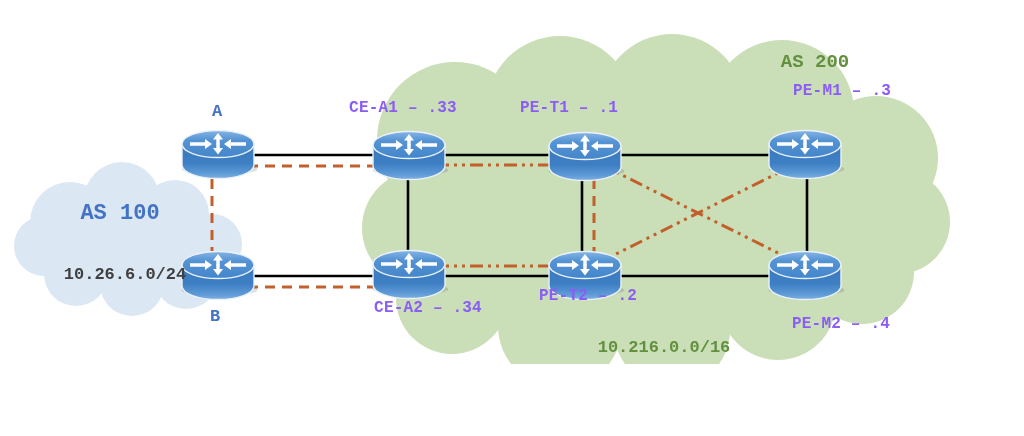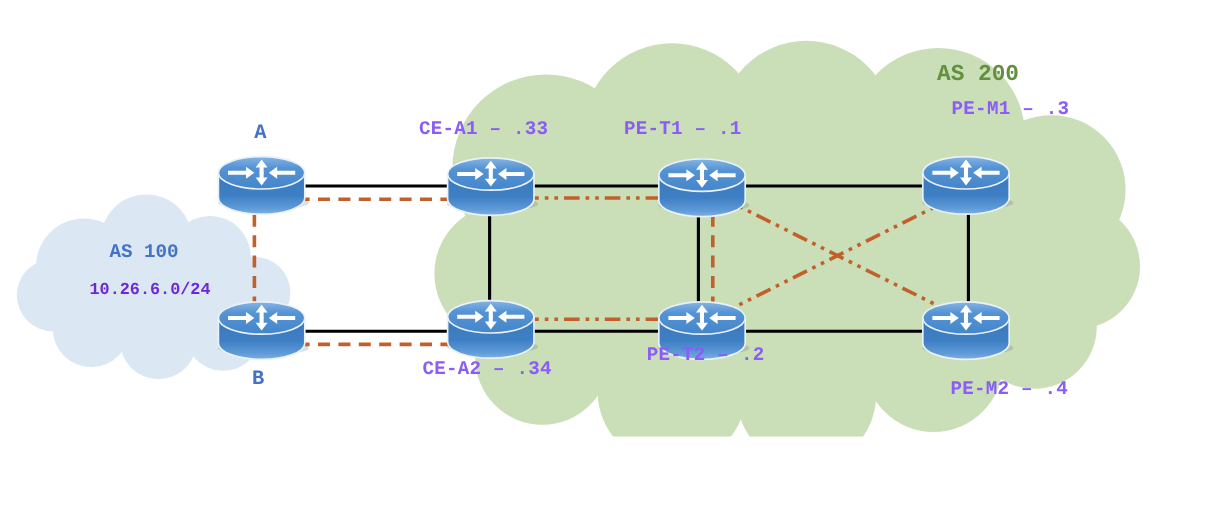"AS 100" .as100-name { font-size: 16px -> 22px }
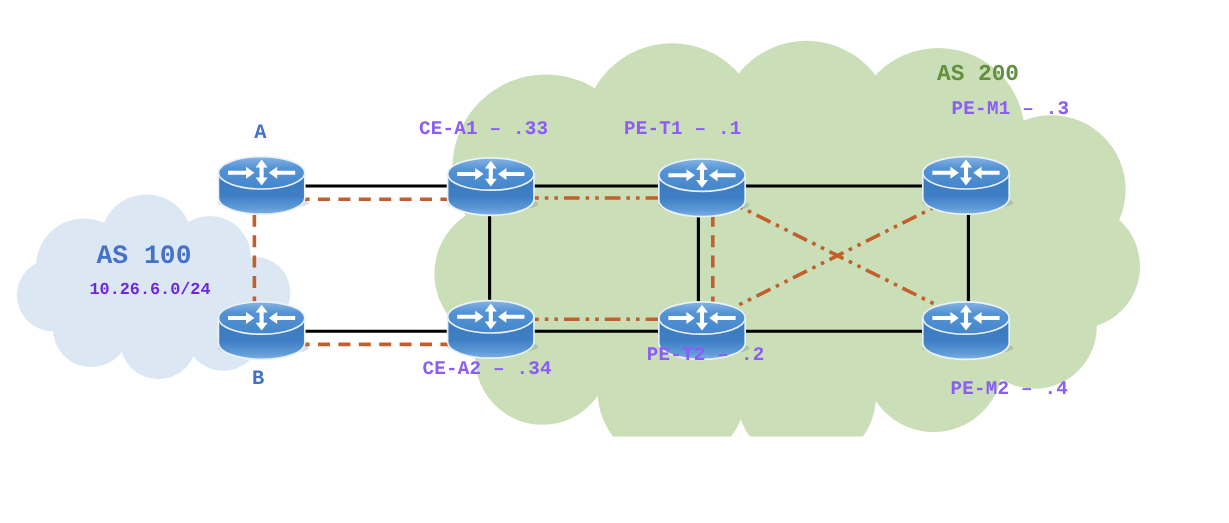"10.26.6.0/24" .as100-subnet { color: #6d28d9 -> #404040; font-size: 14px -> 17px; margin-top: none -> 31px }
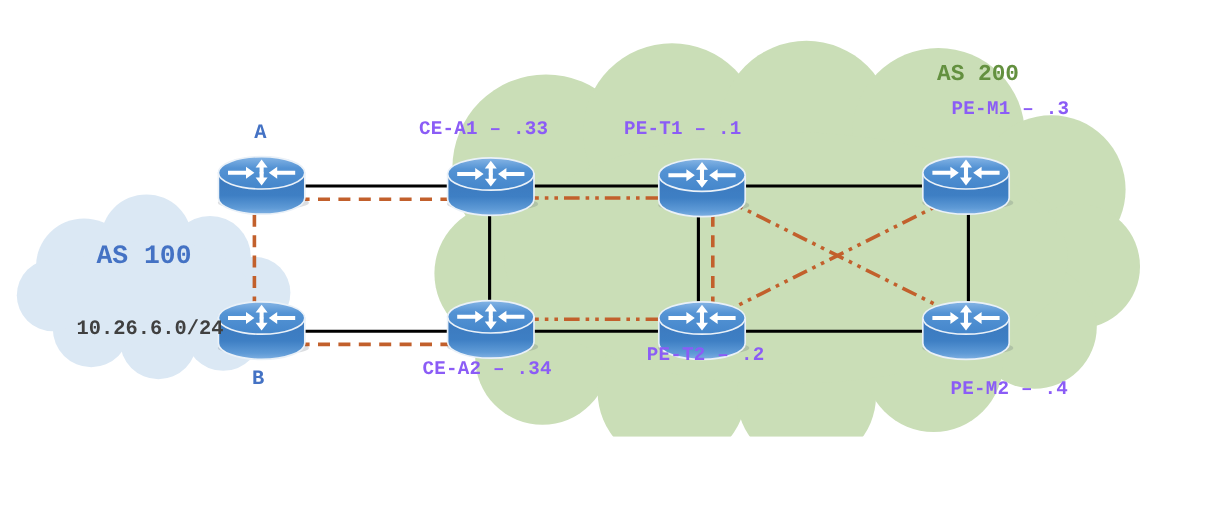"CE-A2 – .34" div.lbl { left: 406px -> 428px }
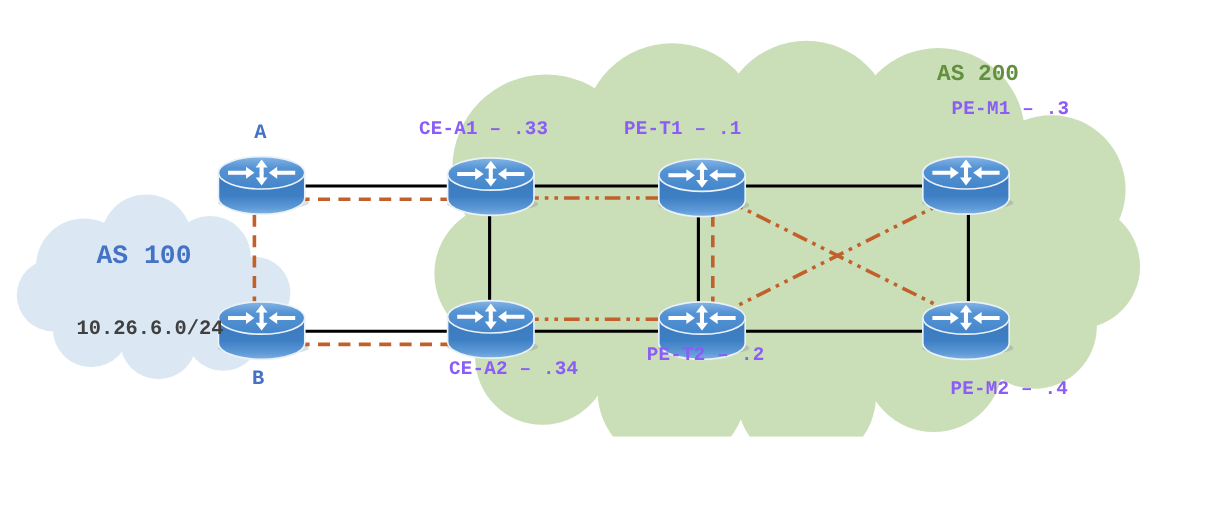"10.216.0.0/16" div.lbl { html: none -> <div>10.216.0.0/16</div> }
